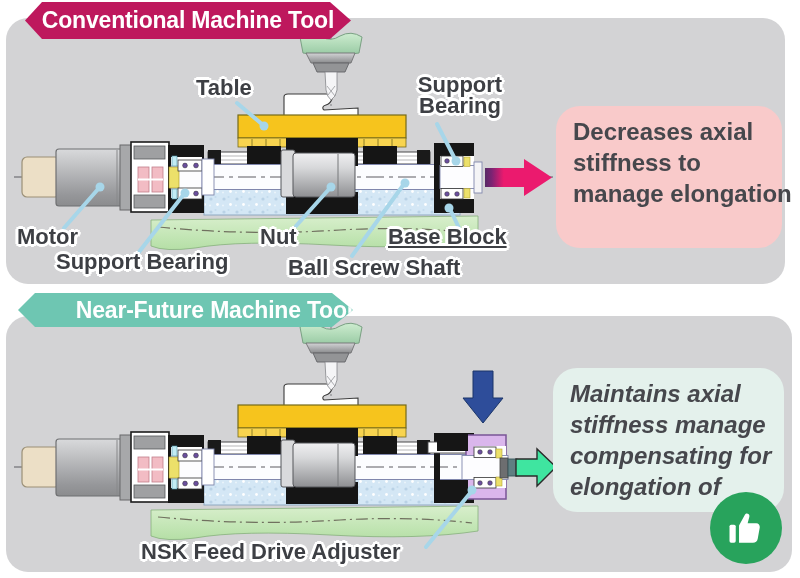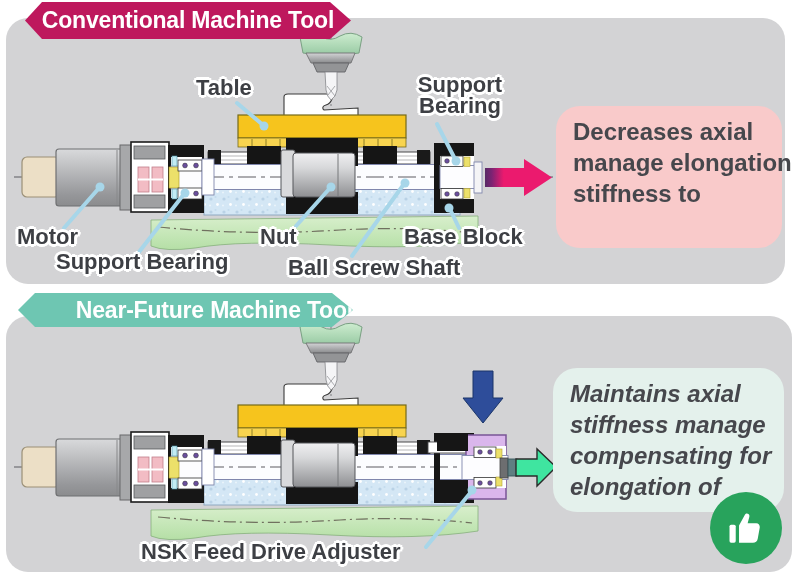"manage elongation" div { order: before "stiffness to" -> after "stiffness to" }
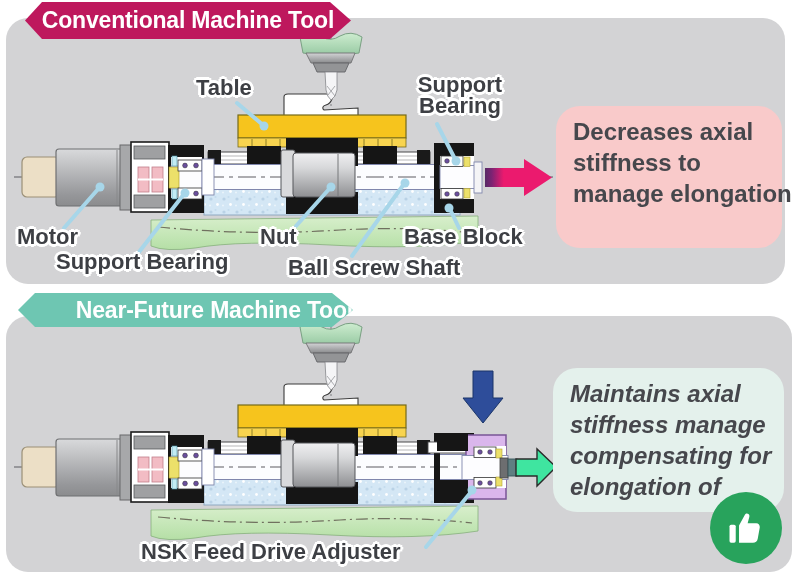"Base Block" #lbl-bb { left: 404px -> 388px; text-decoration: none -> underline }
